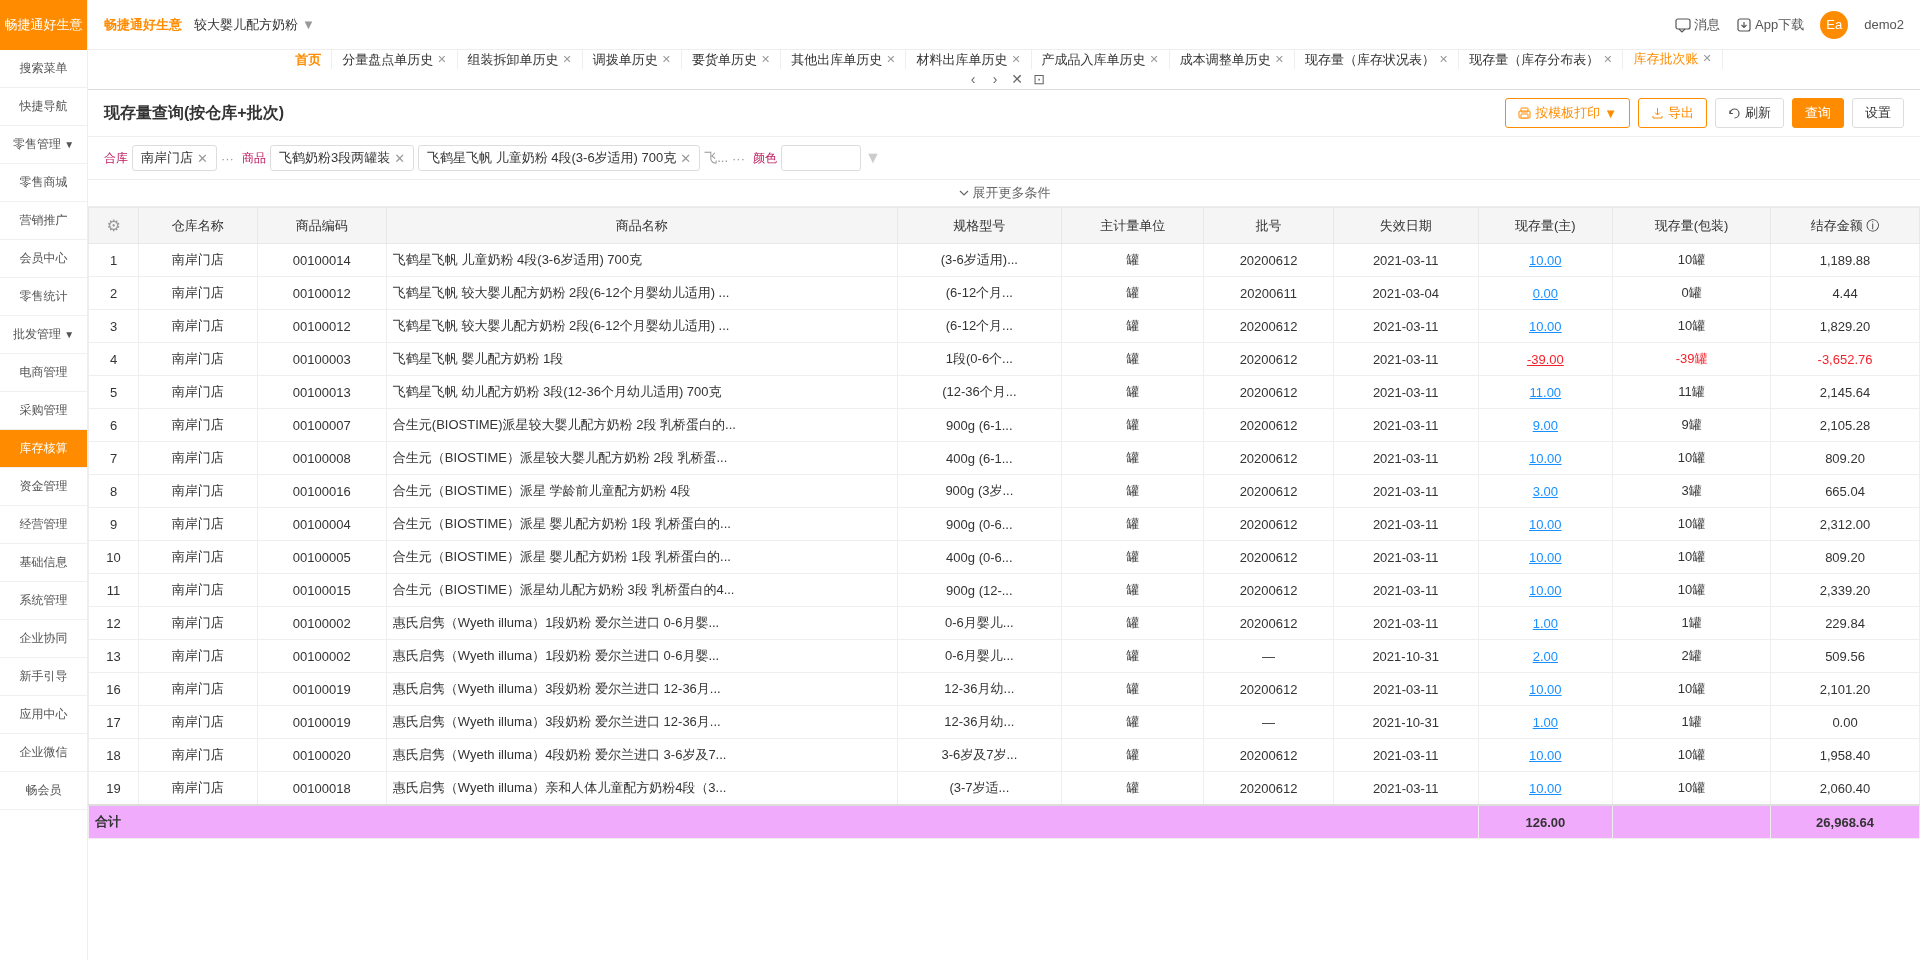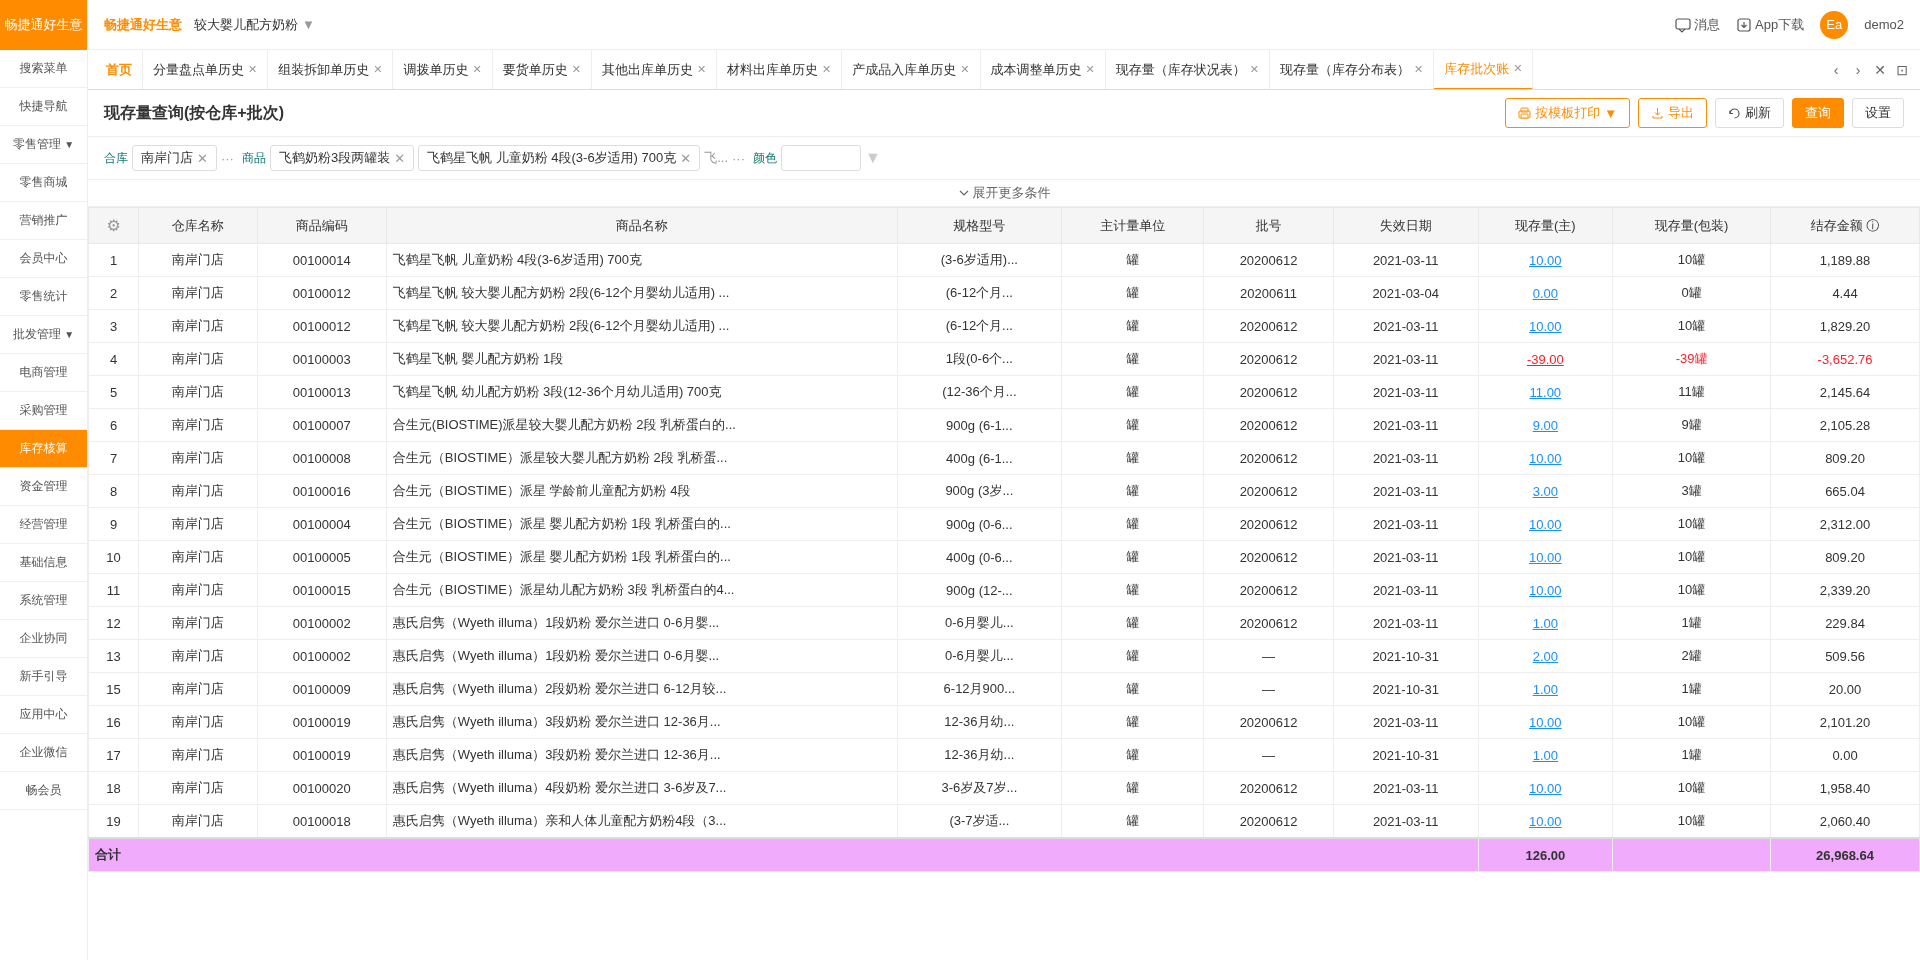"首页" .top-nav { flex-direction: none -> column }
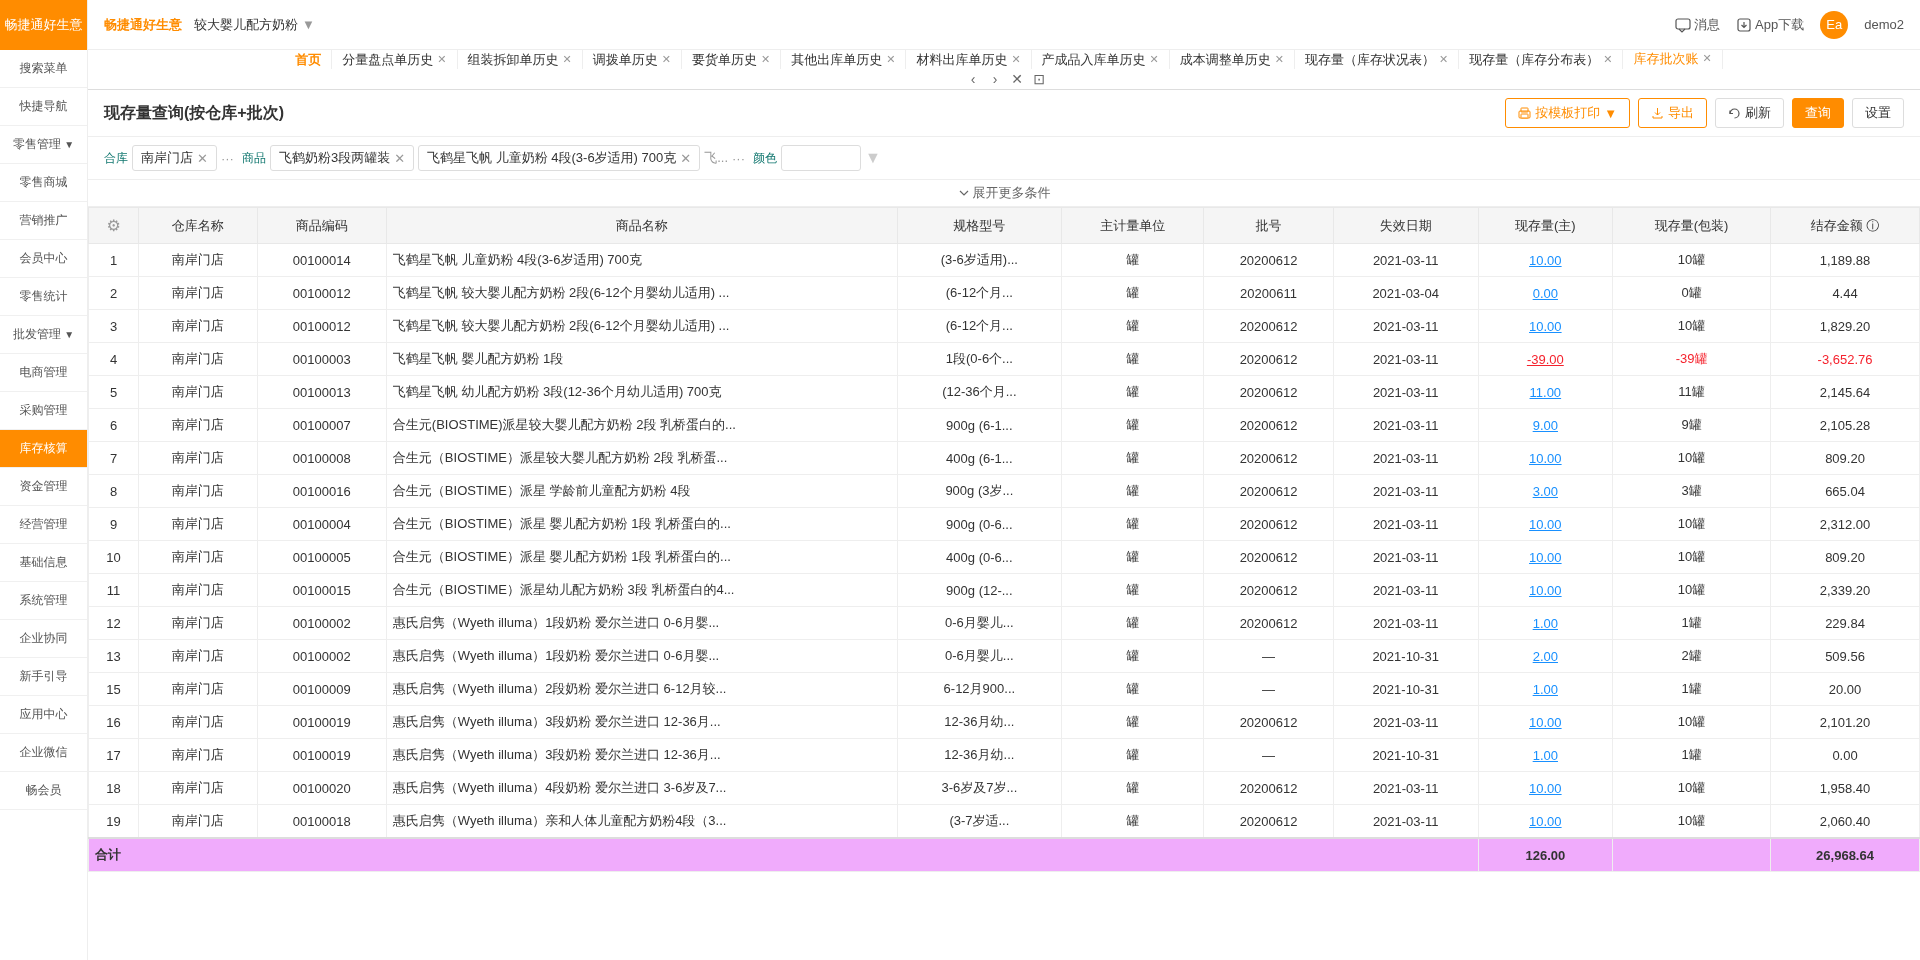"合库" .filter-label { color: #0f766e -> #be185d }
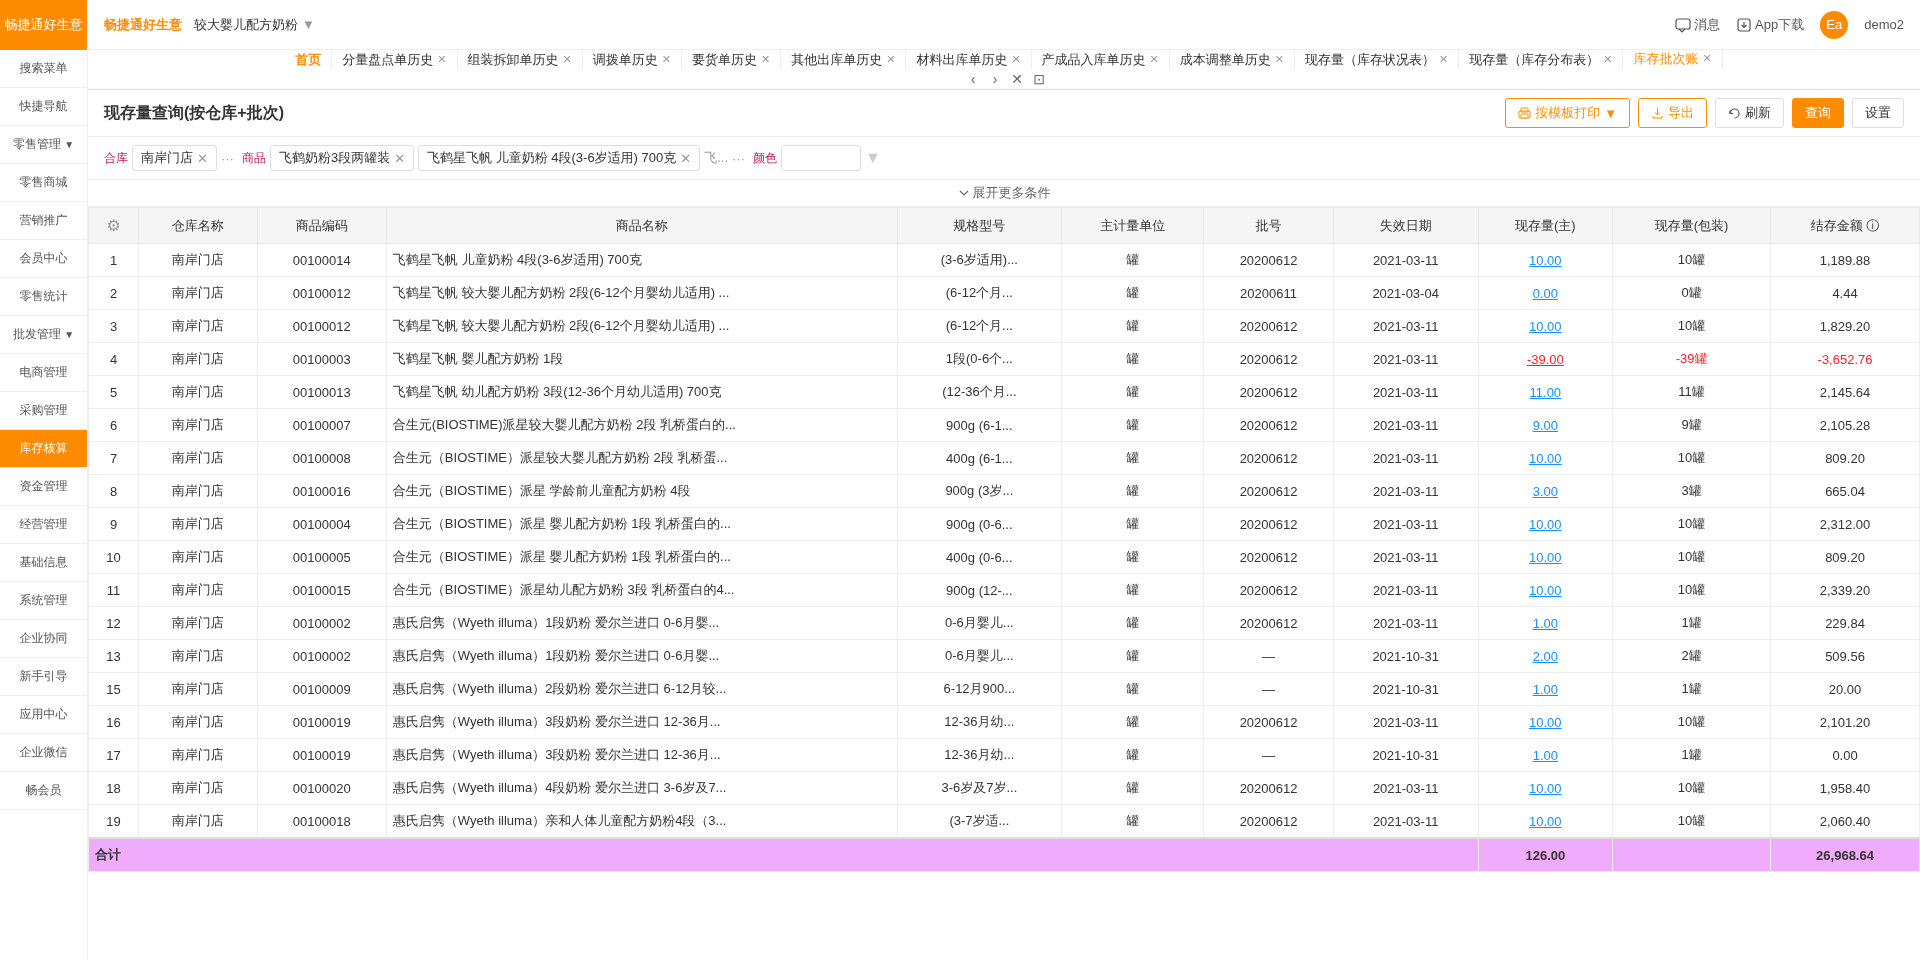"15" tr { html: <tr> <td>15</td> <td>南岸门店</td> <td>00100009</td> <td>惠氏启隽（Wyeth illuma）2段奶粉 爱尔兰进口 6-12月较...</td> <td>6-12月900...</td> <td>罐</td> <td>—</td> <td>2021-10-31</td> <td>1.00</td> <td>1罐</td> <td>20.00</td> </tr> -> none }
